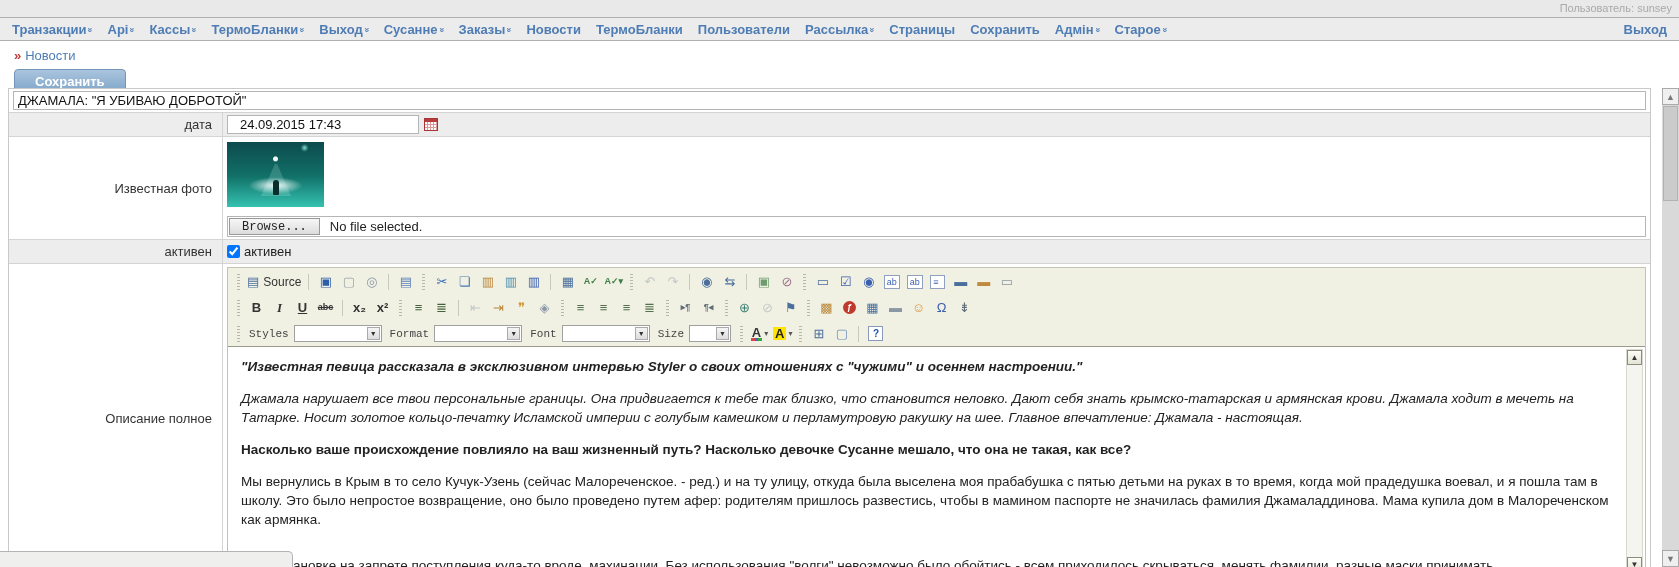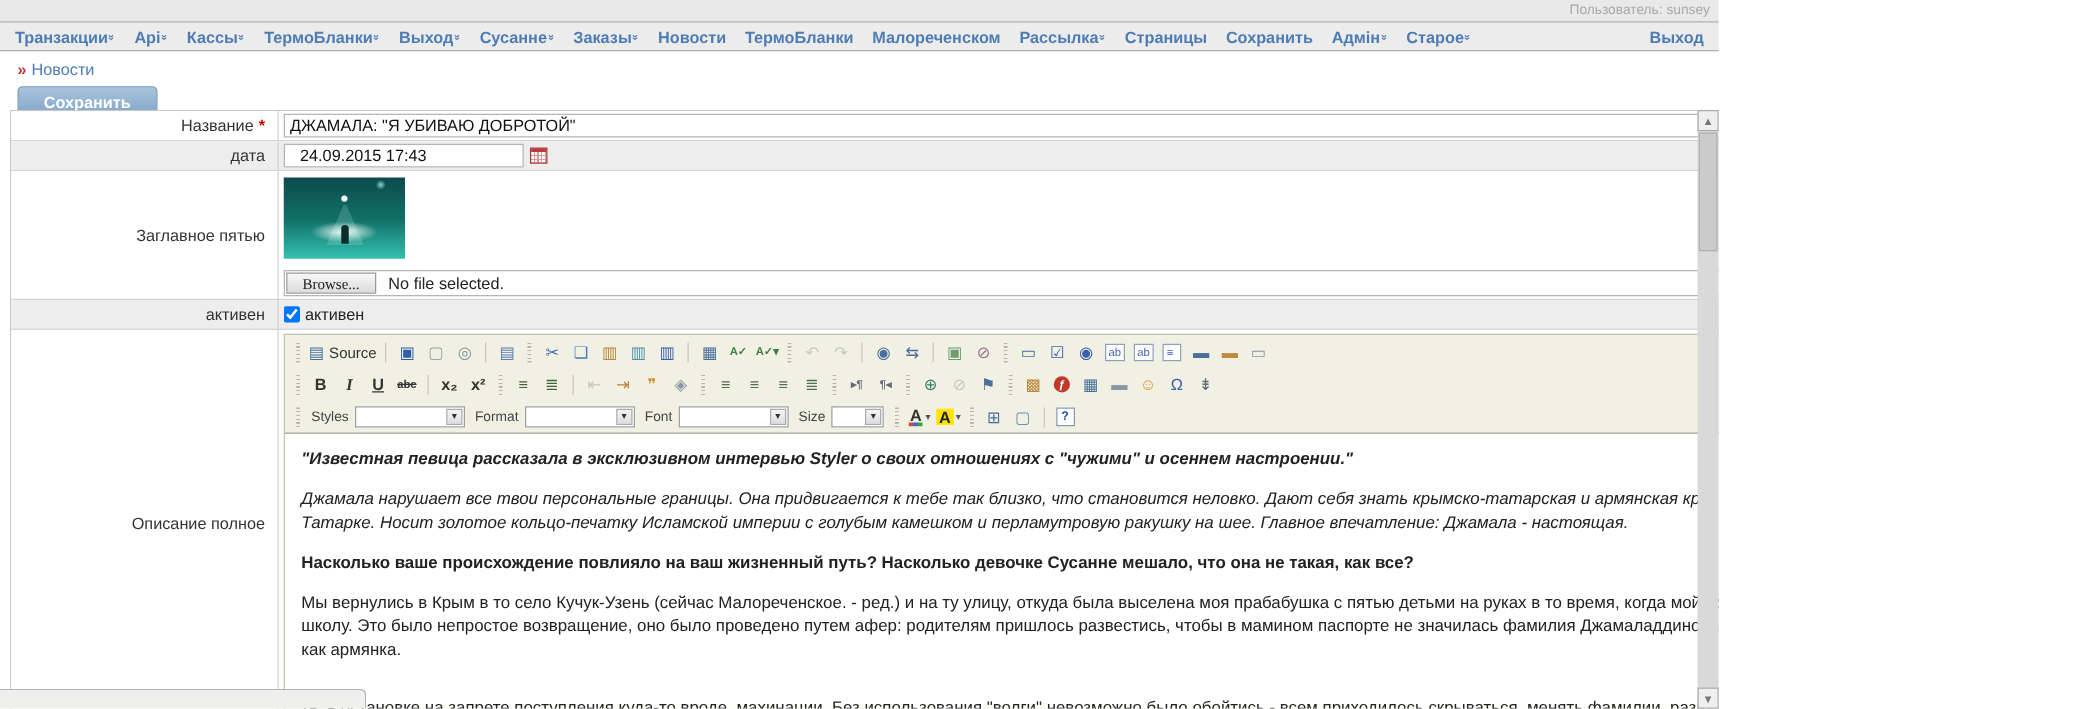"Пользователь: sunsey" .page { width: 1375px -> 1679px }
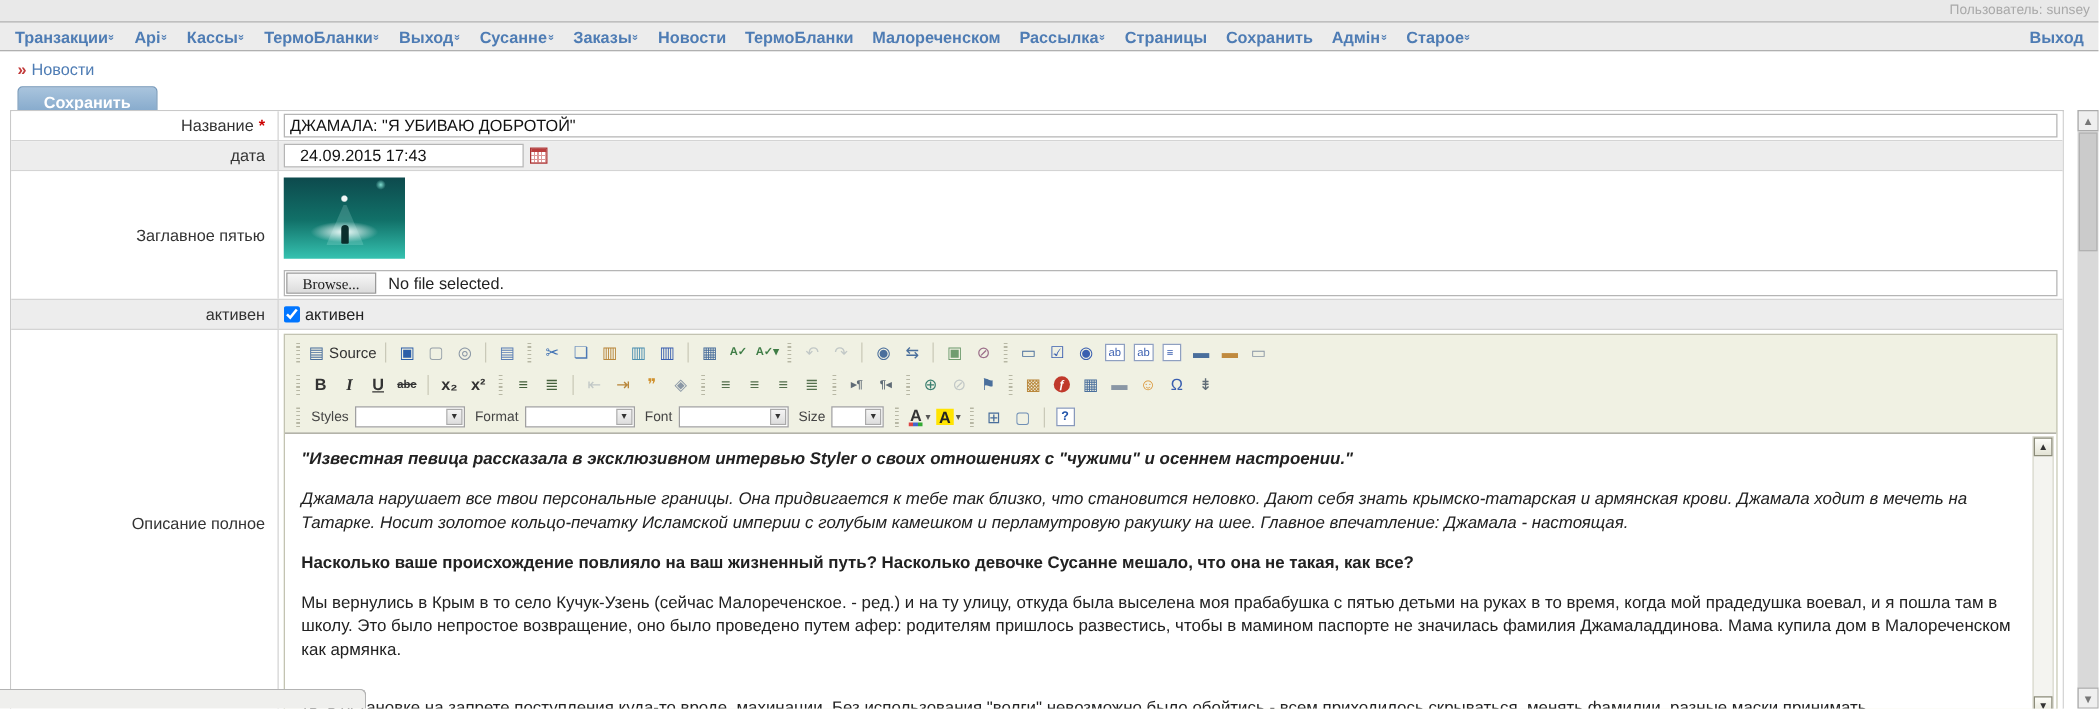"Малореченском" span { text: Малореченском -> Пользователи }
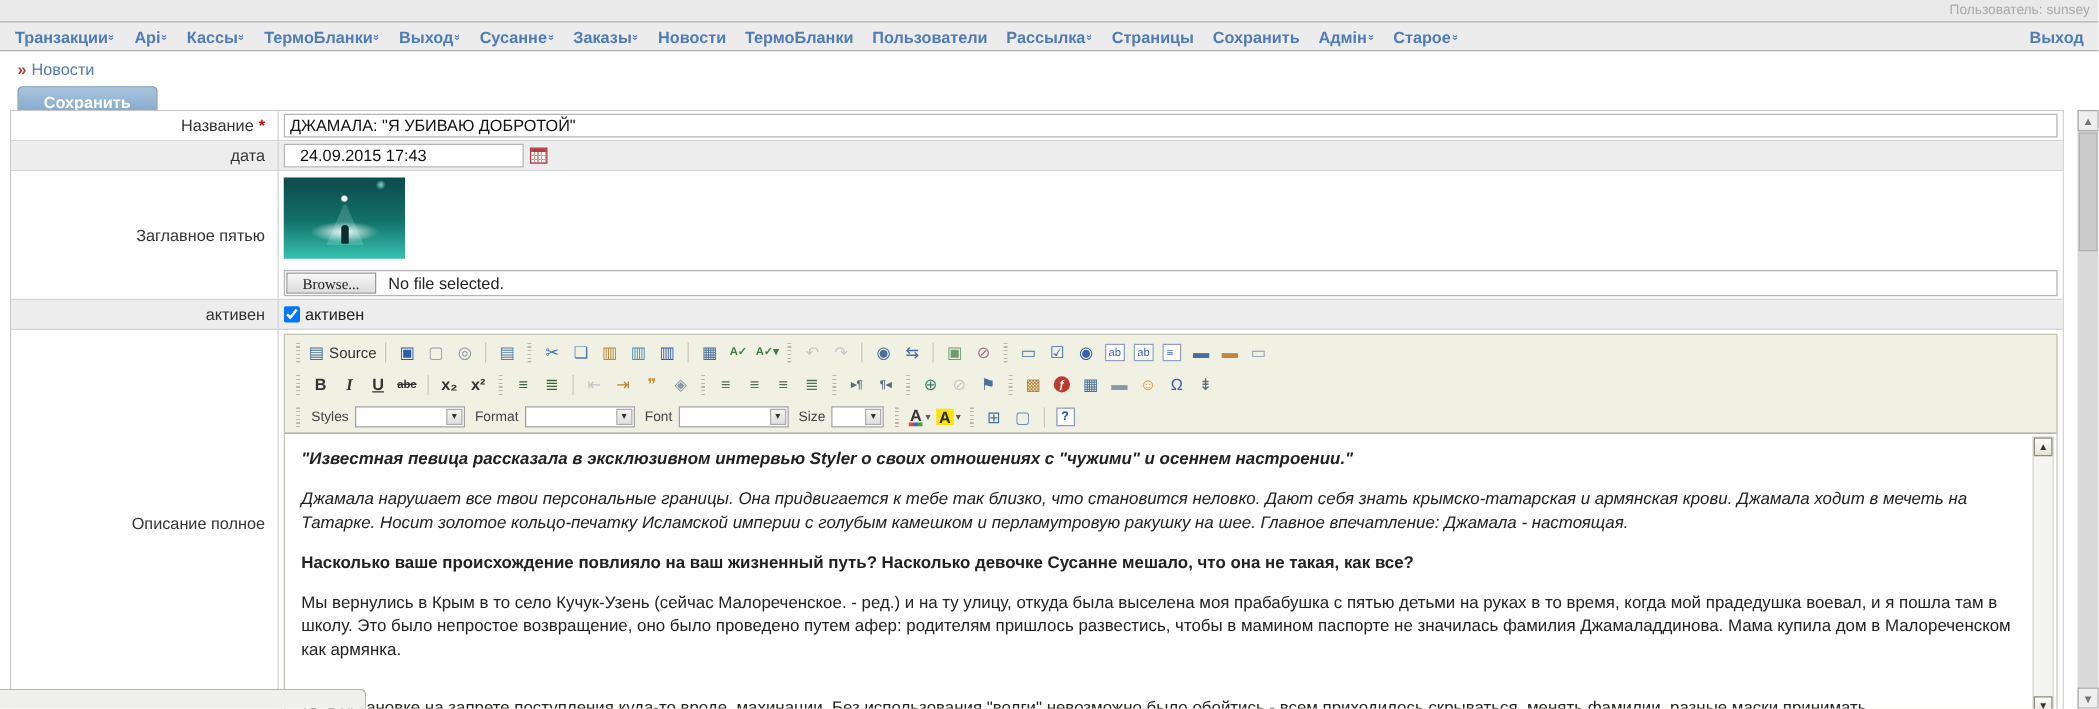"Название" div.flabel { html: <div> <span>Название</span> <span>*</span> </div> -> none }
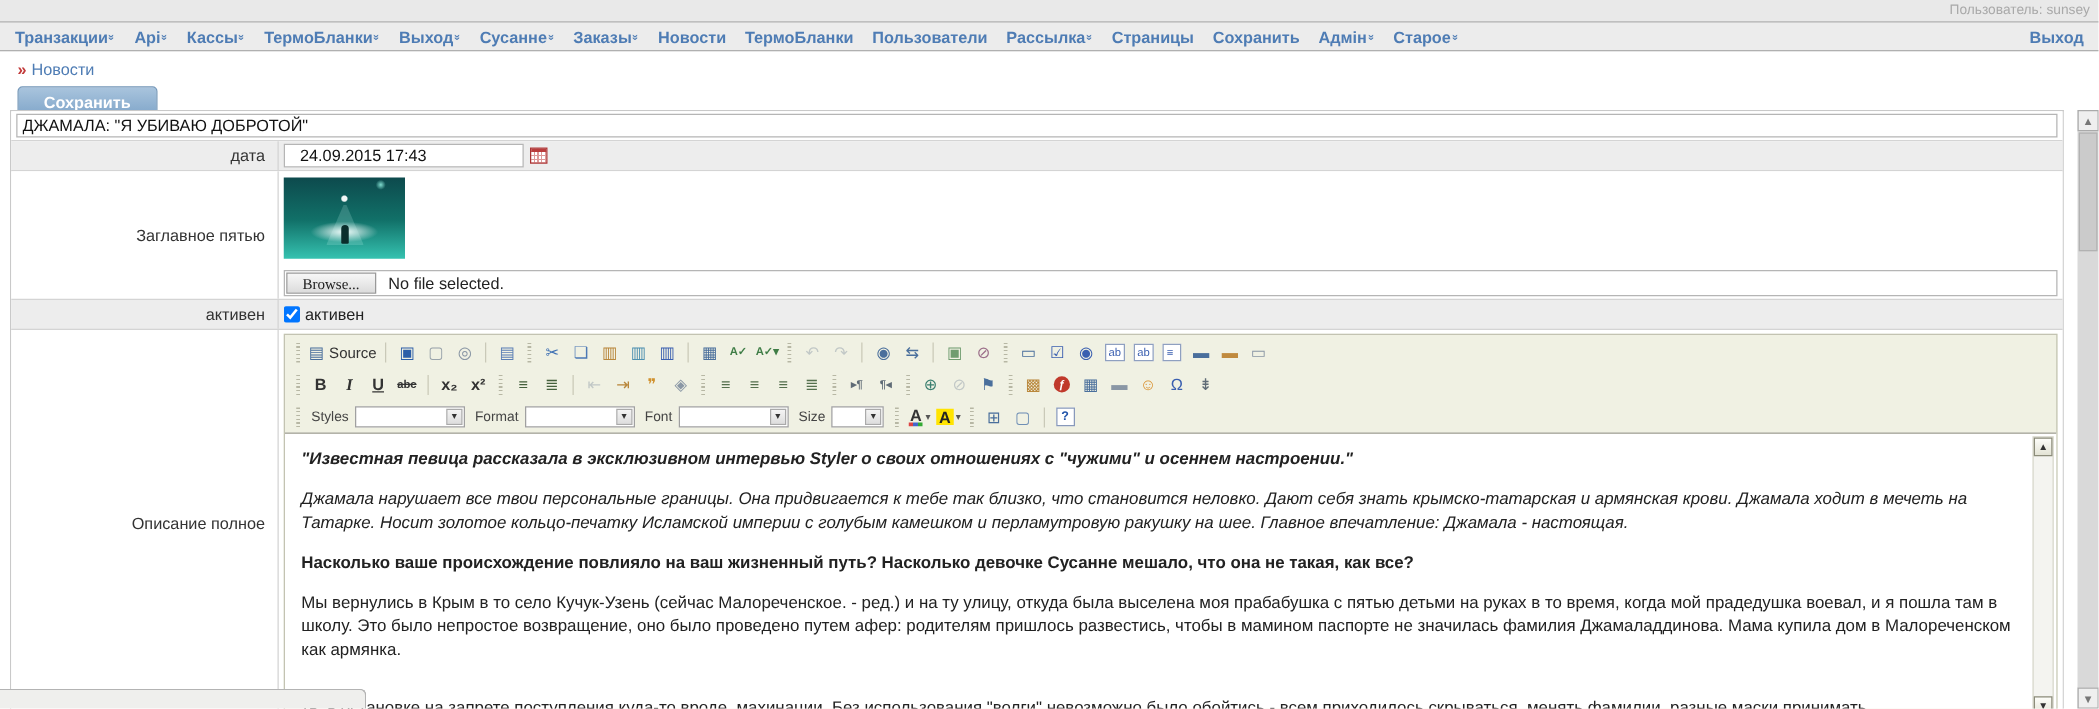"Заглавное пятью" span { text: Заглавное пятью -> Известная фото }
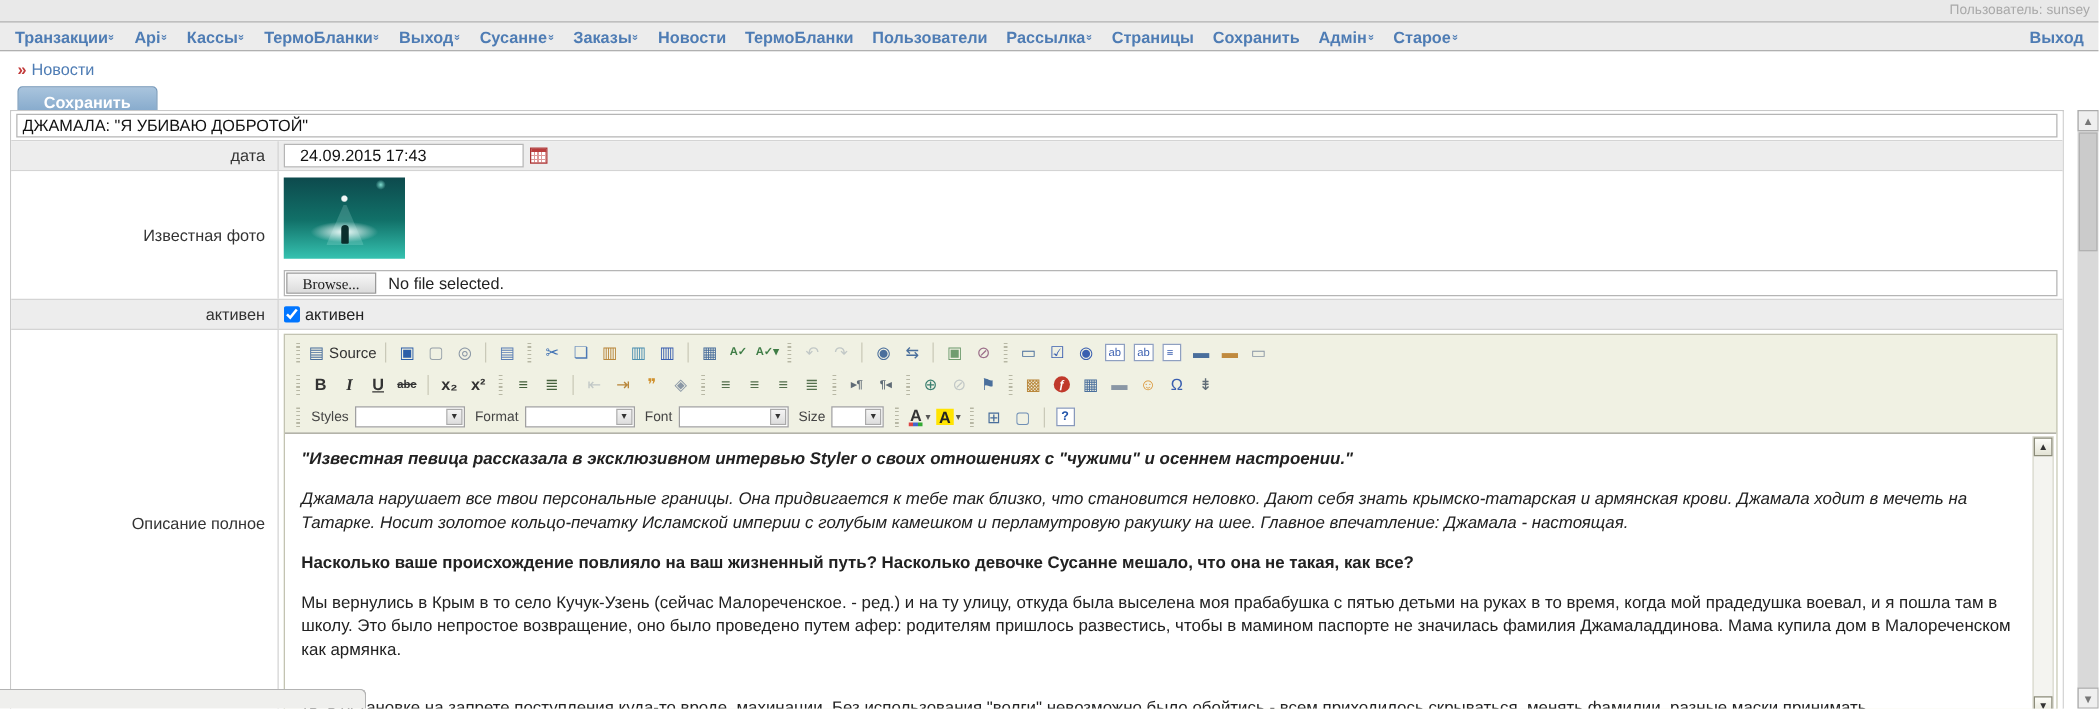"Browse..." .browse-btn { font-family: Liberation Serif, serif -> Liberation Mono, monospace }
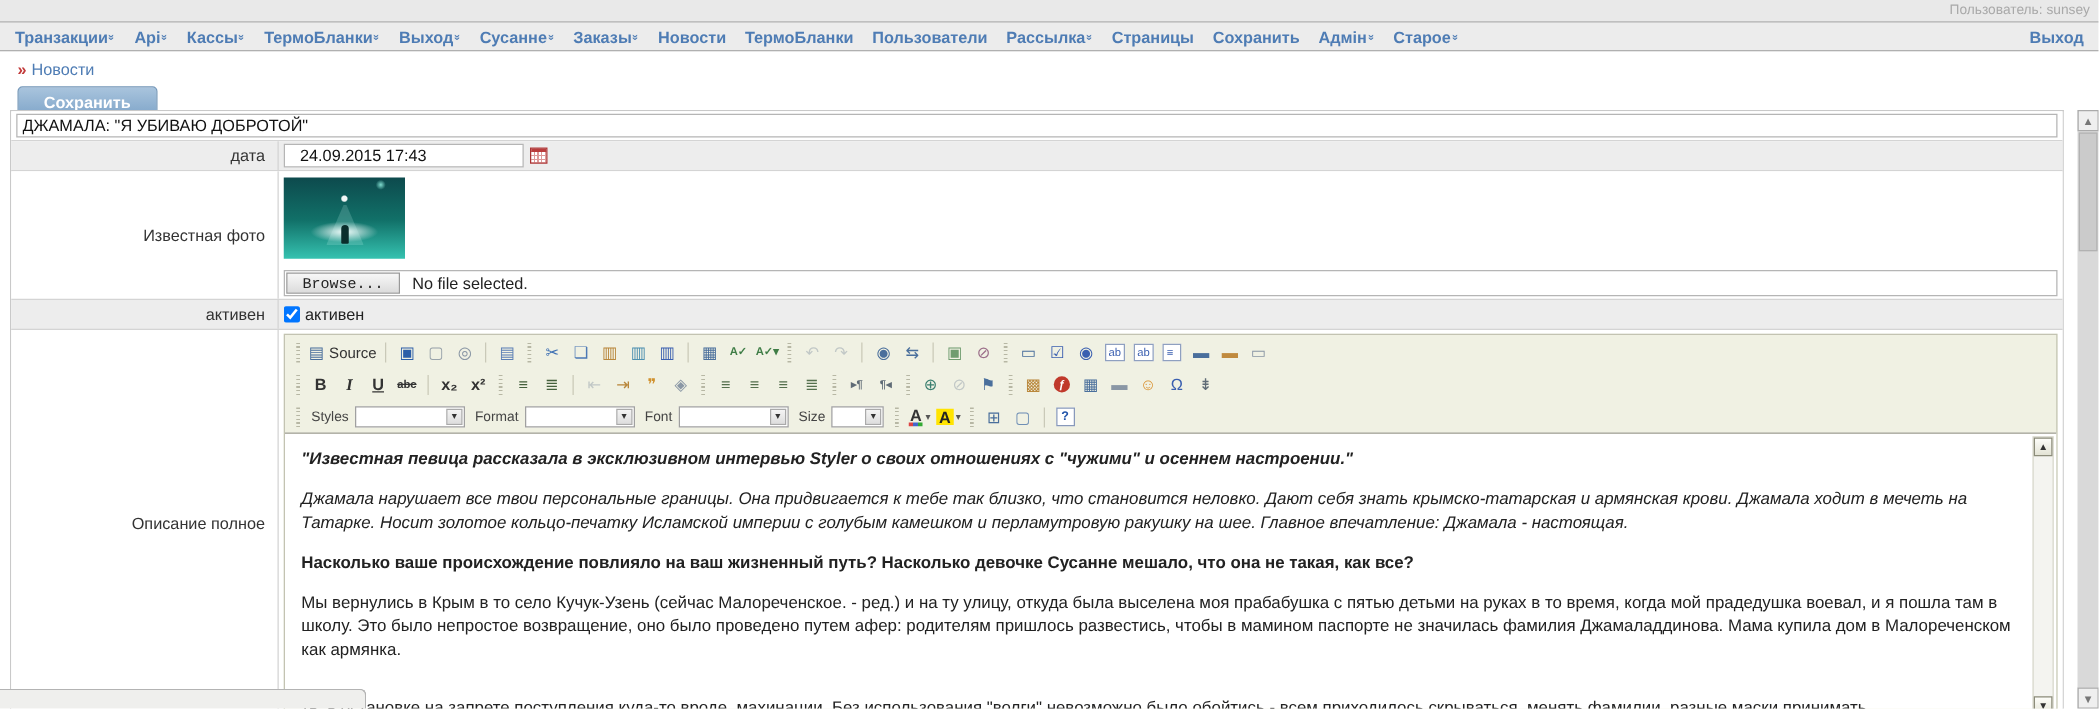"Styles" .tb-sellabel { font-family: none -> Liberation Mono, monospace }
